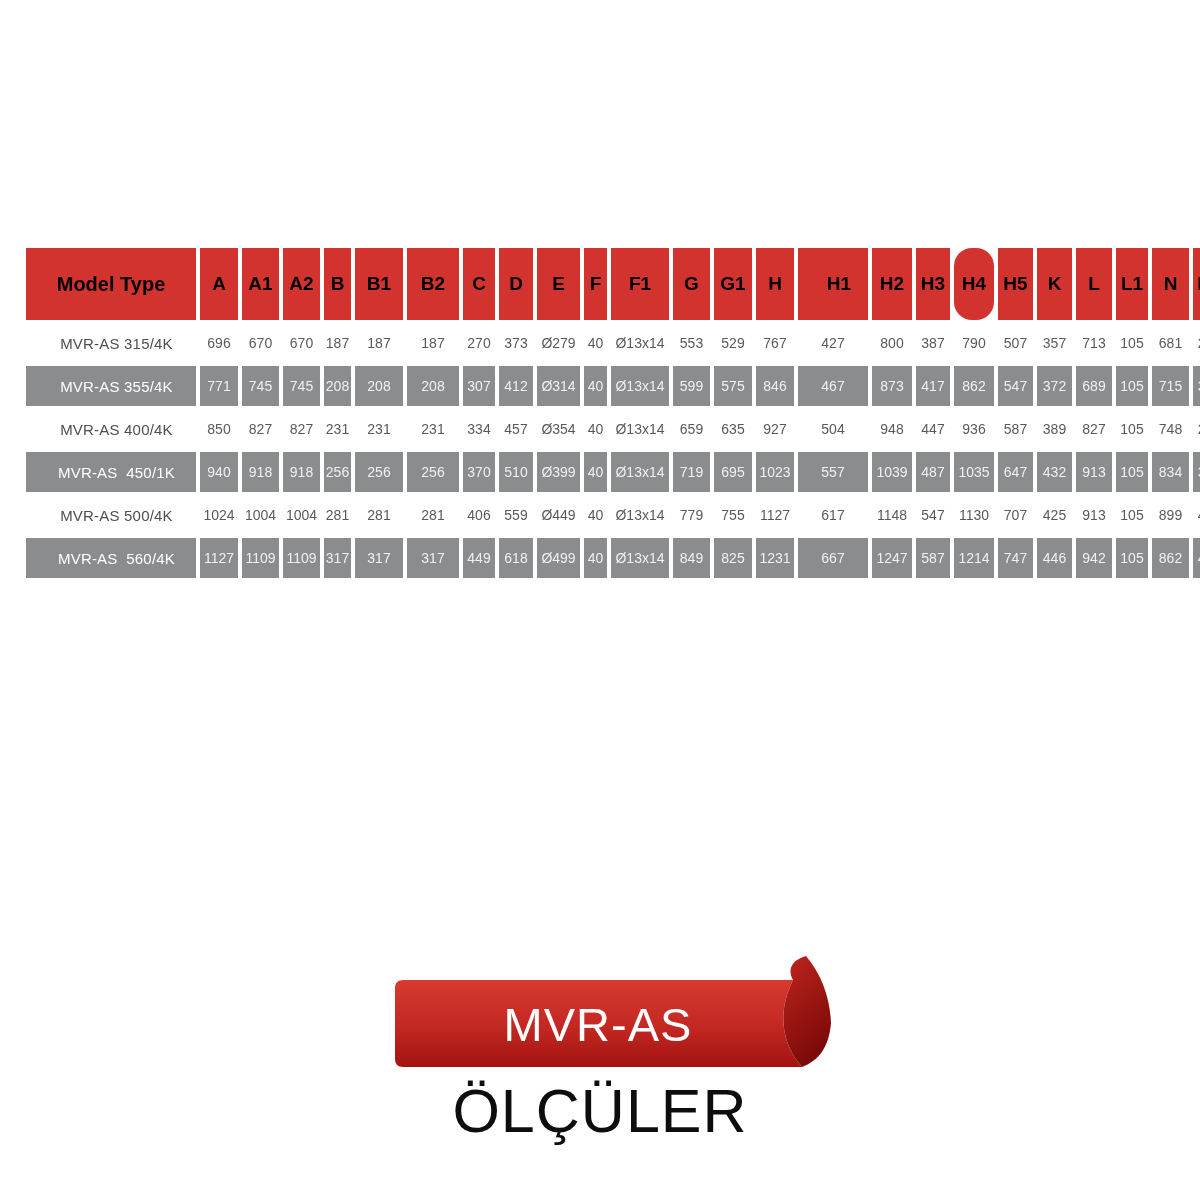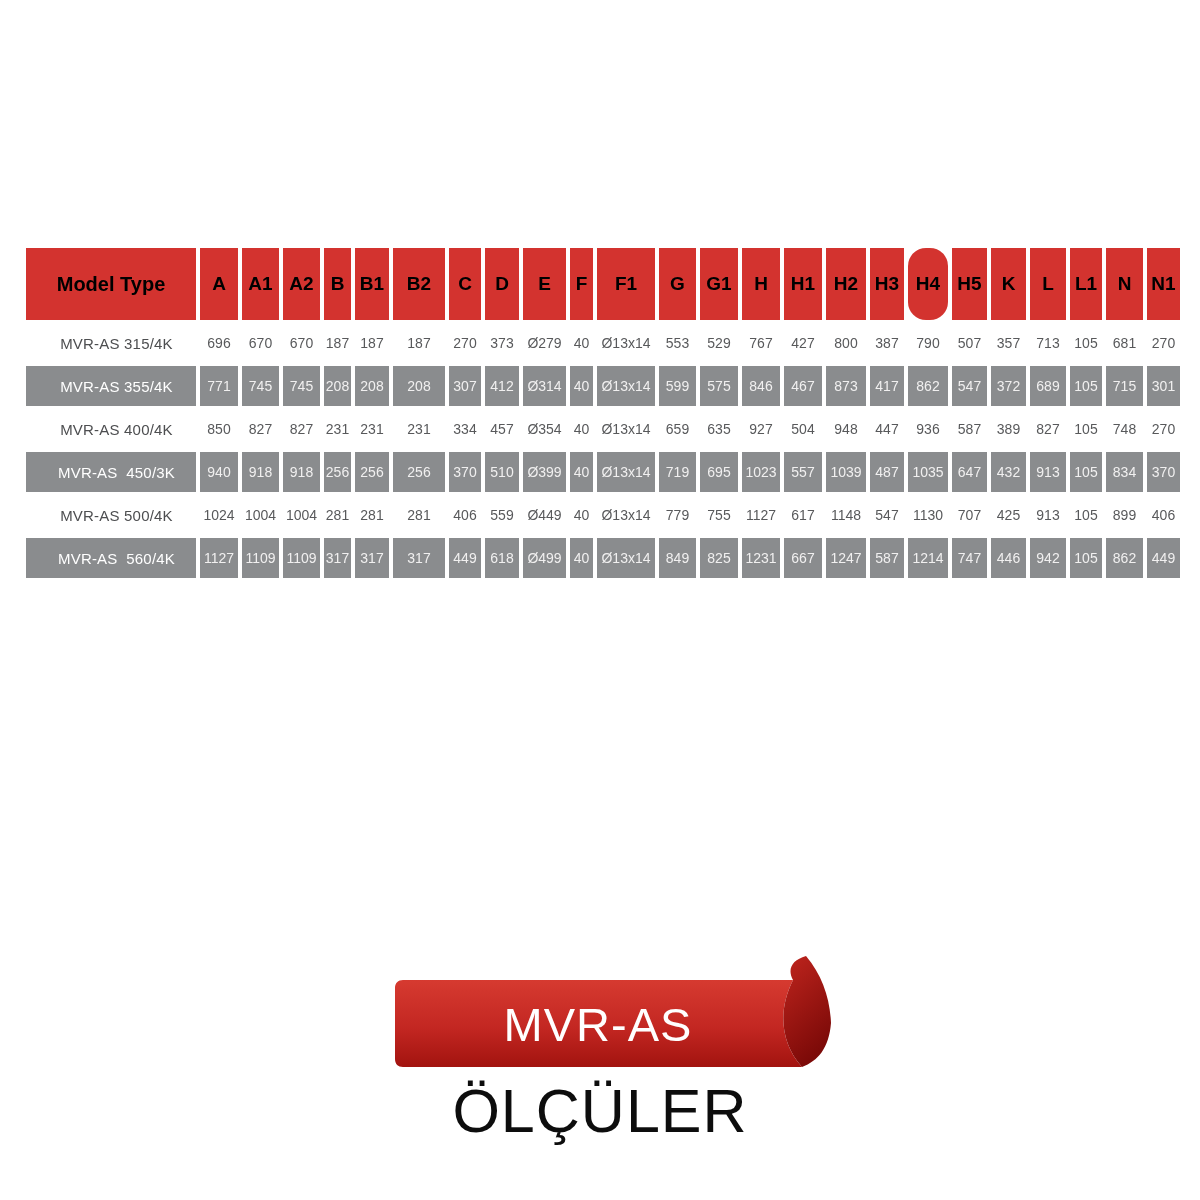"B1" th { width: 34px -> 48px }
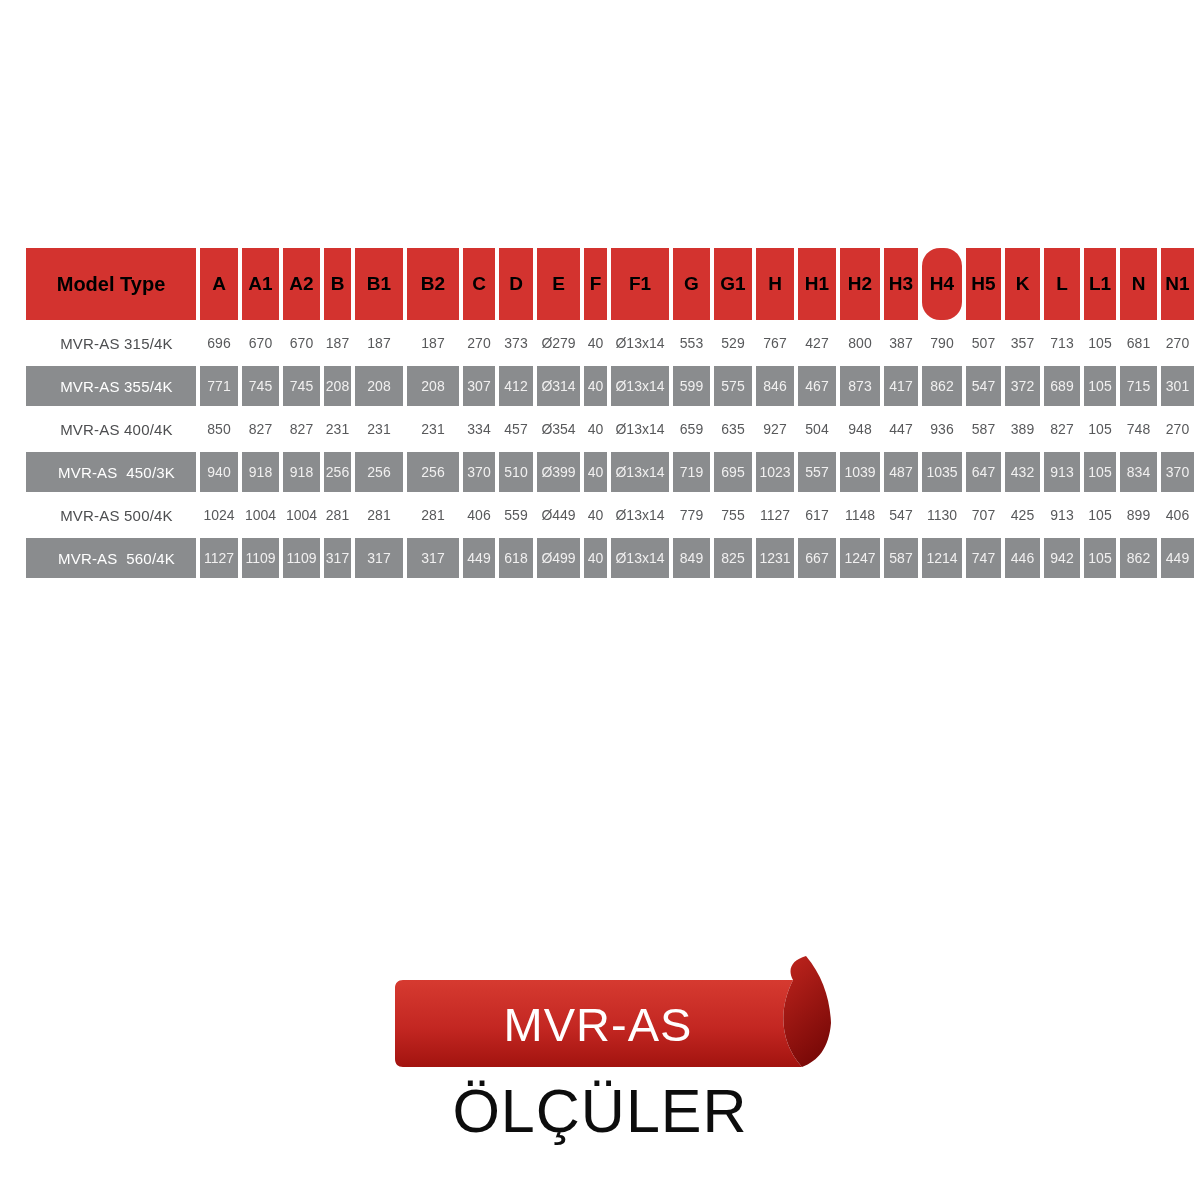"H1" th { padding-left: none -> 12px; width: 38px -> 58px }
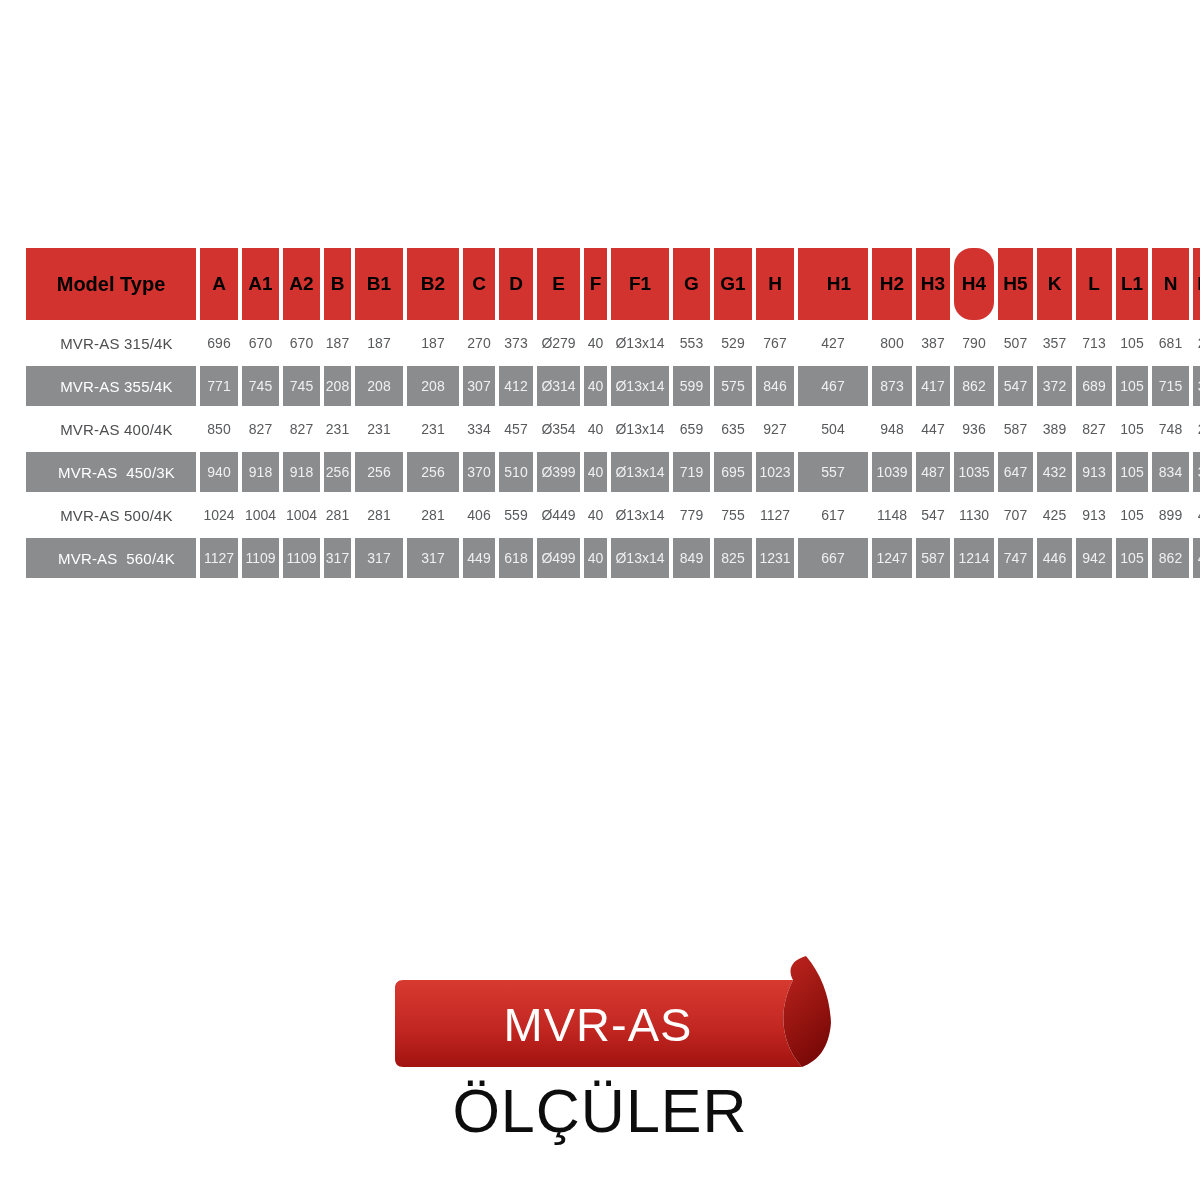"MVR-AS 450/3K" td.model { text: 450/3K -> 450/1K }
